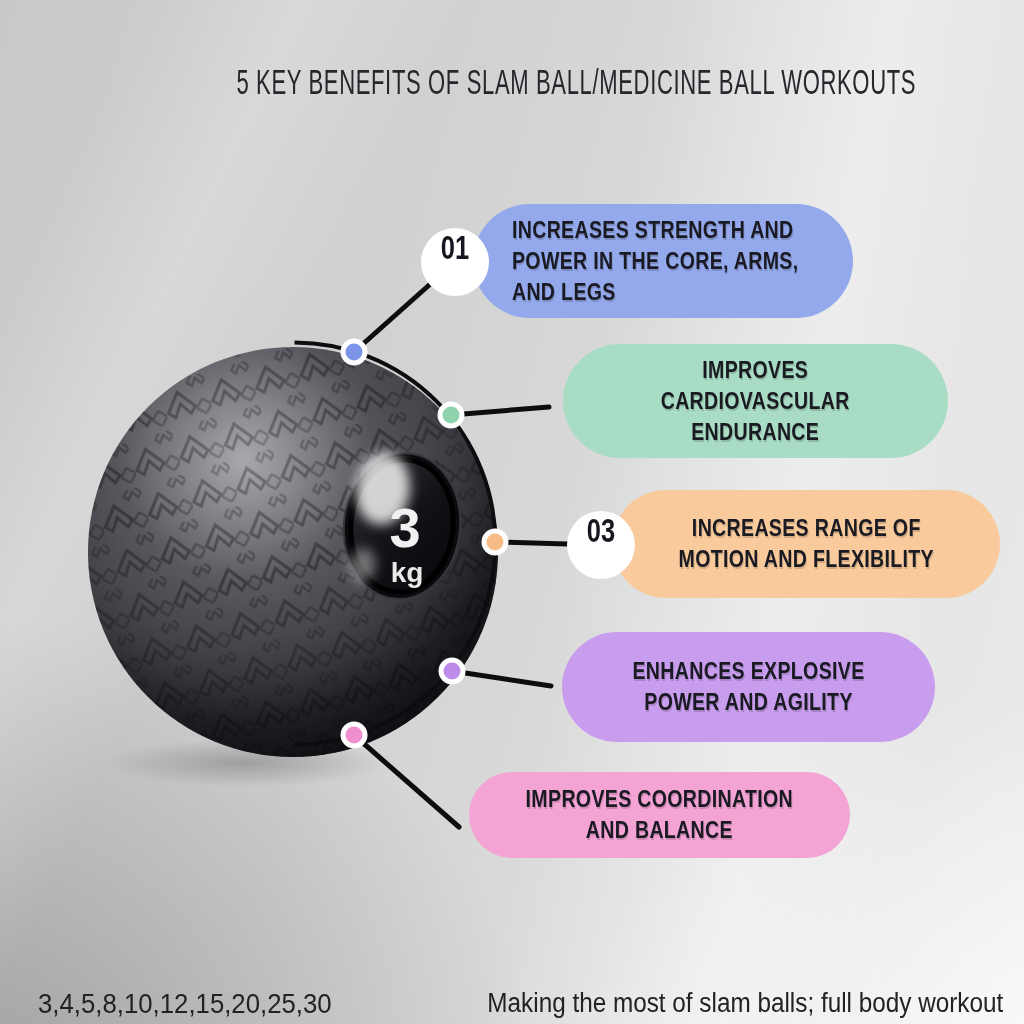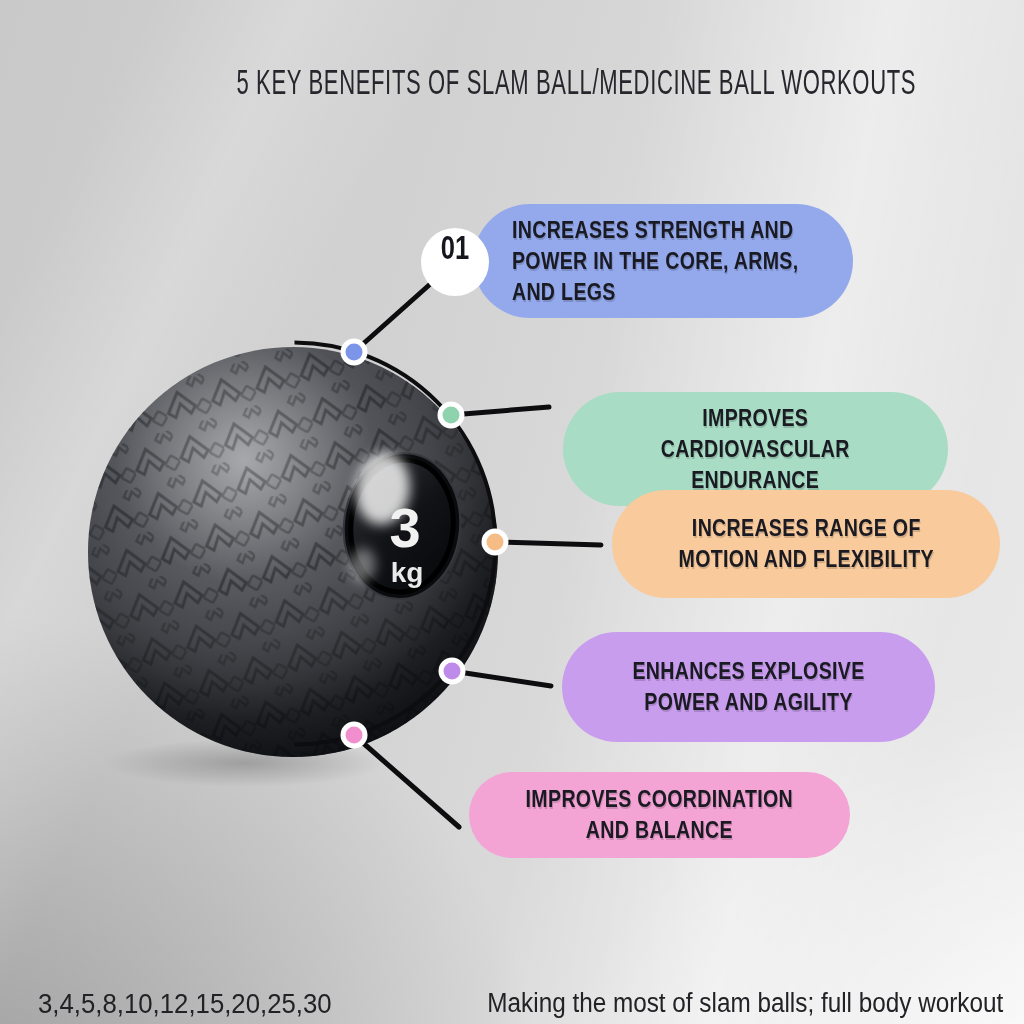"IMPROVES" div.pill { margin-top: 48px -> none }
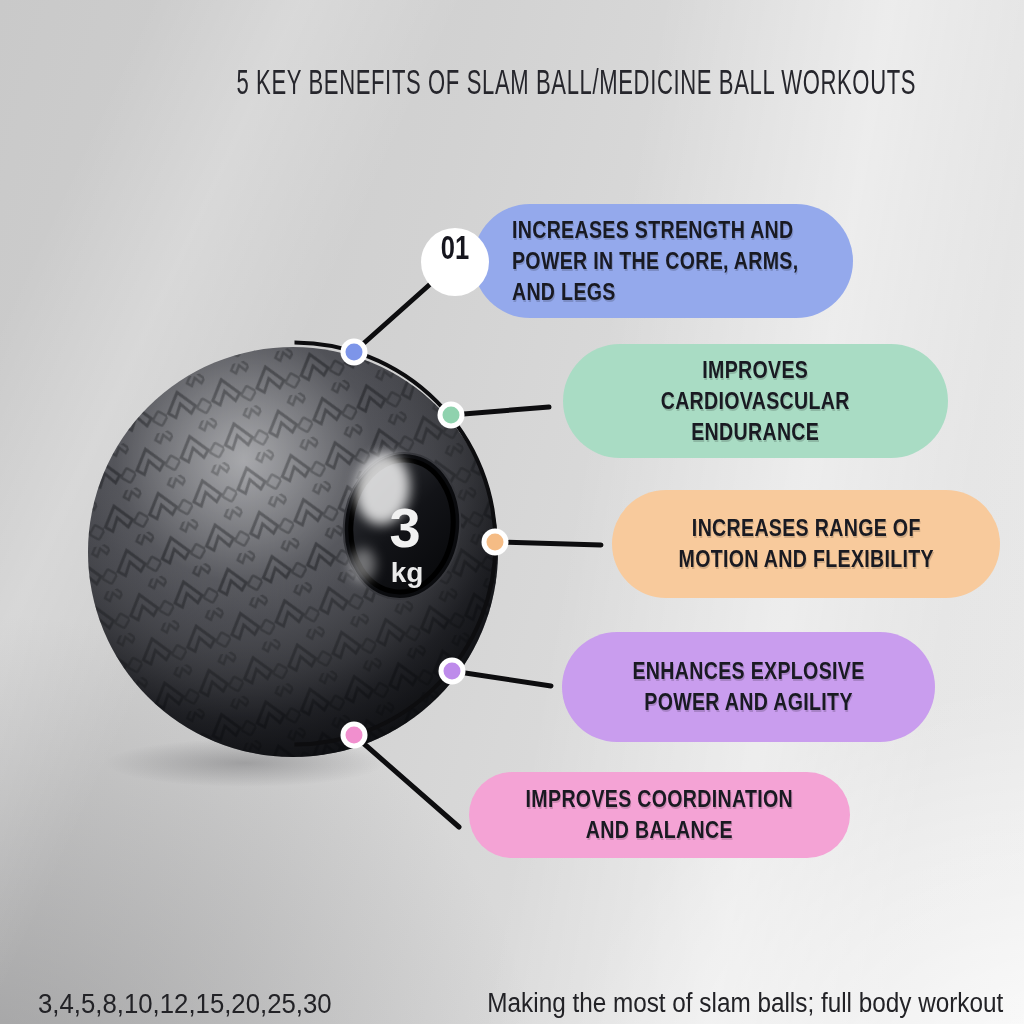"03" div.num { html: none -> <div> <span>03</span> </div> }
